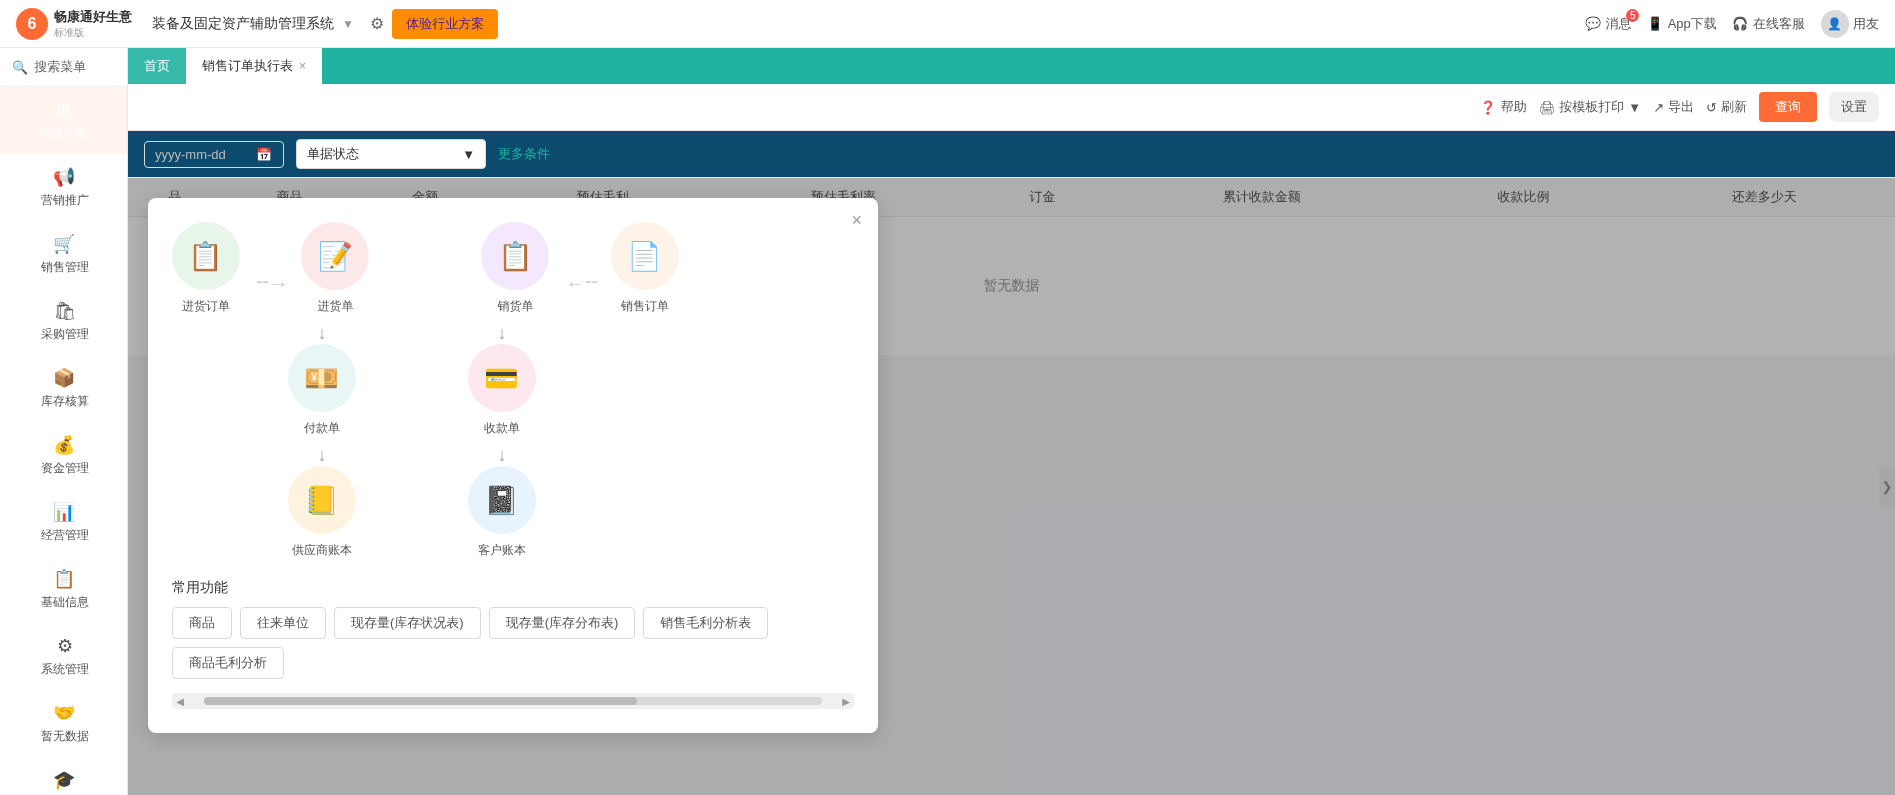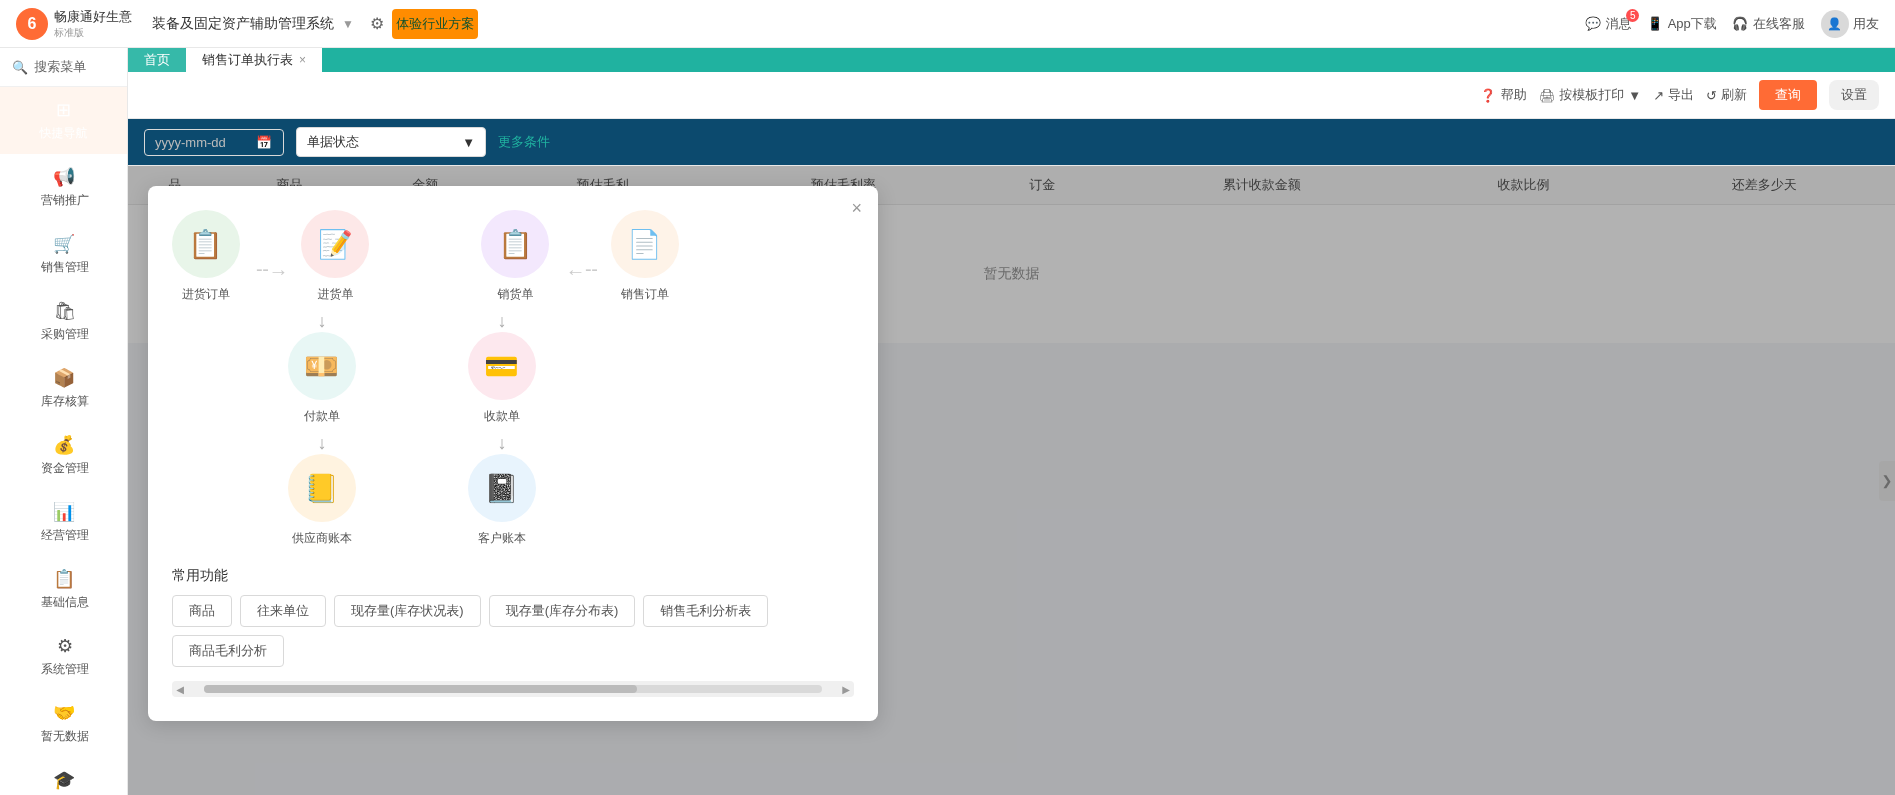"畅康通好生意" .logo-main { font-weight: normal -> bold }
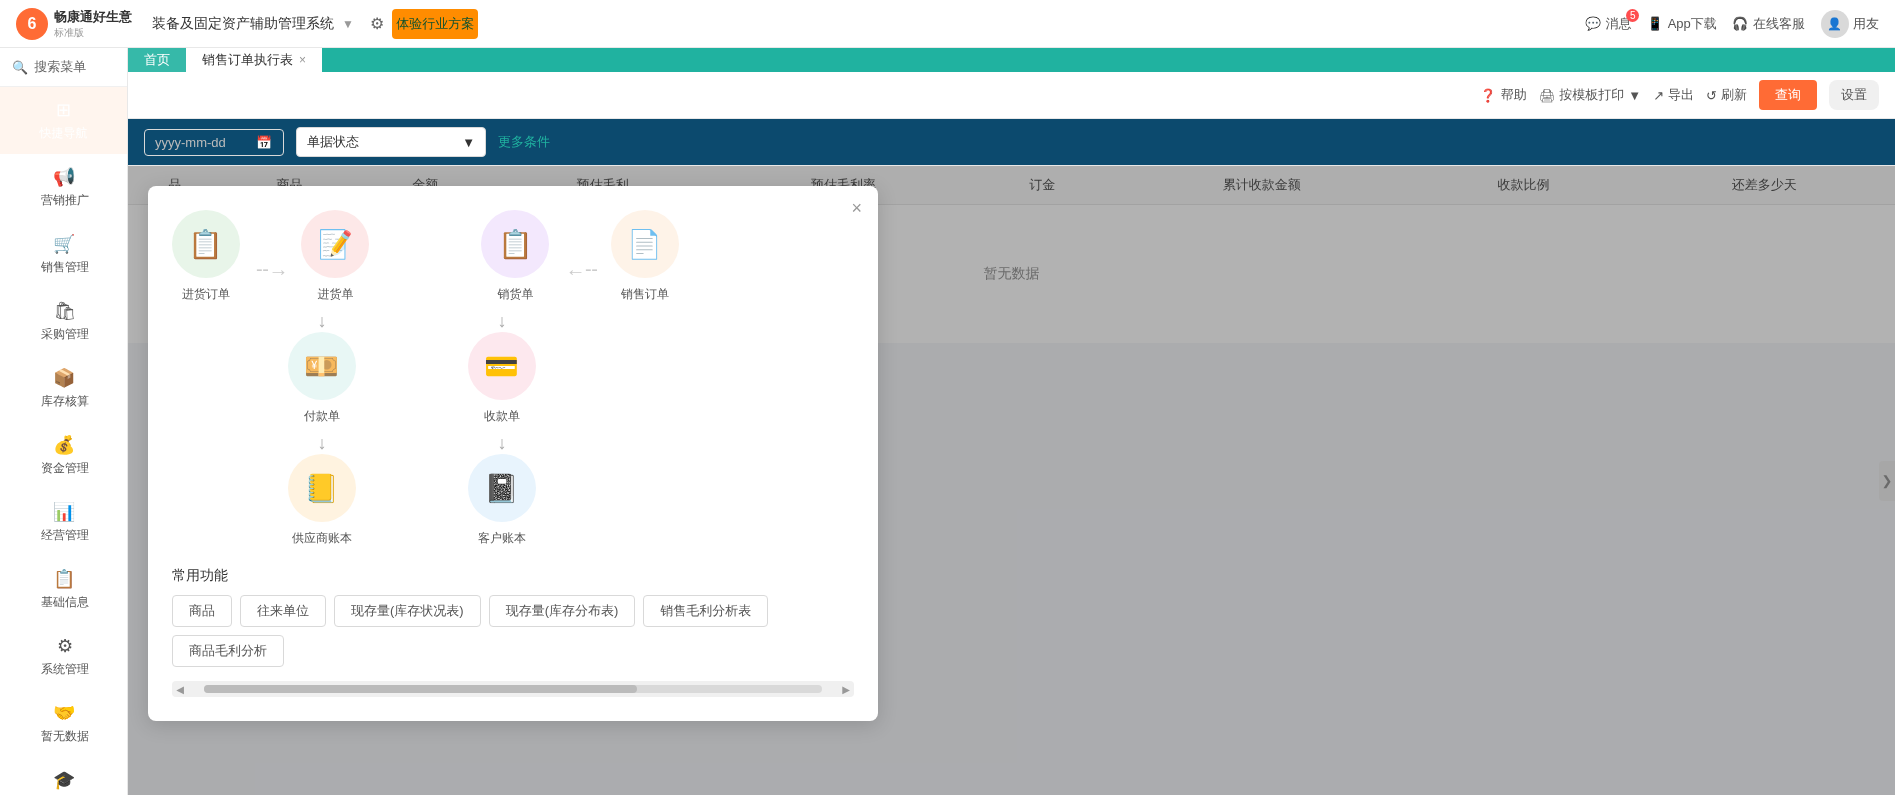"体验行业方案" .trial-btn { color: #14532d -> #4c1d95; padding: 6px 4px -> 6px 14px }
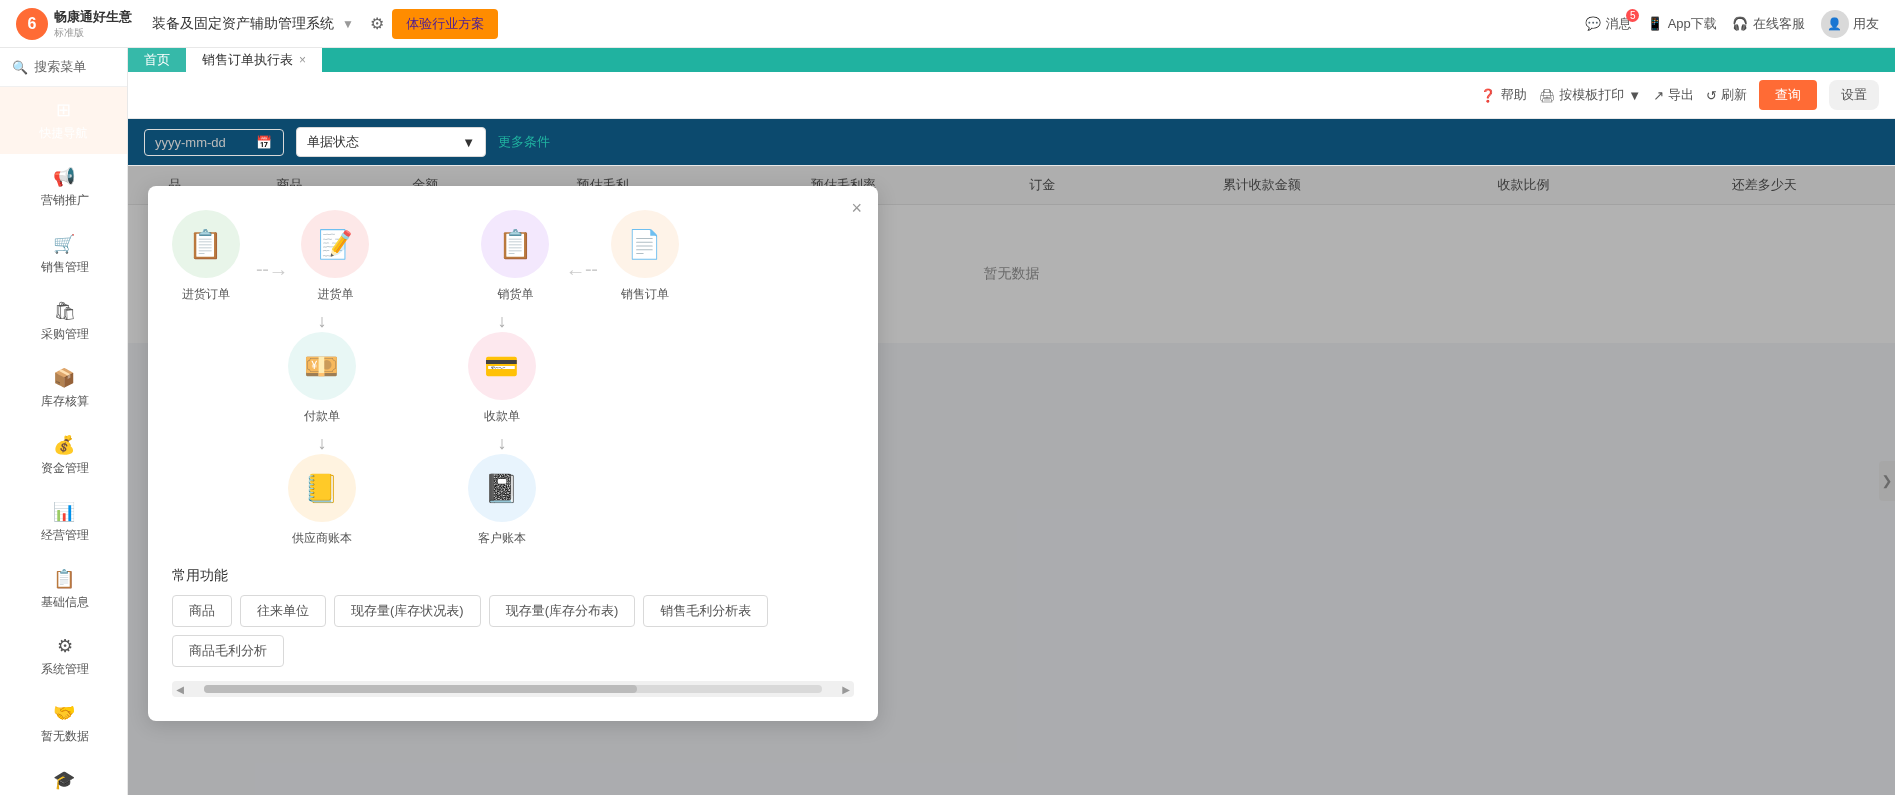"首页" .tab-bar { height: 24px -> 36px }
